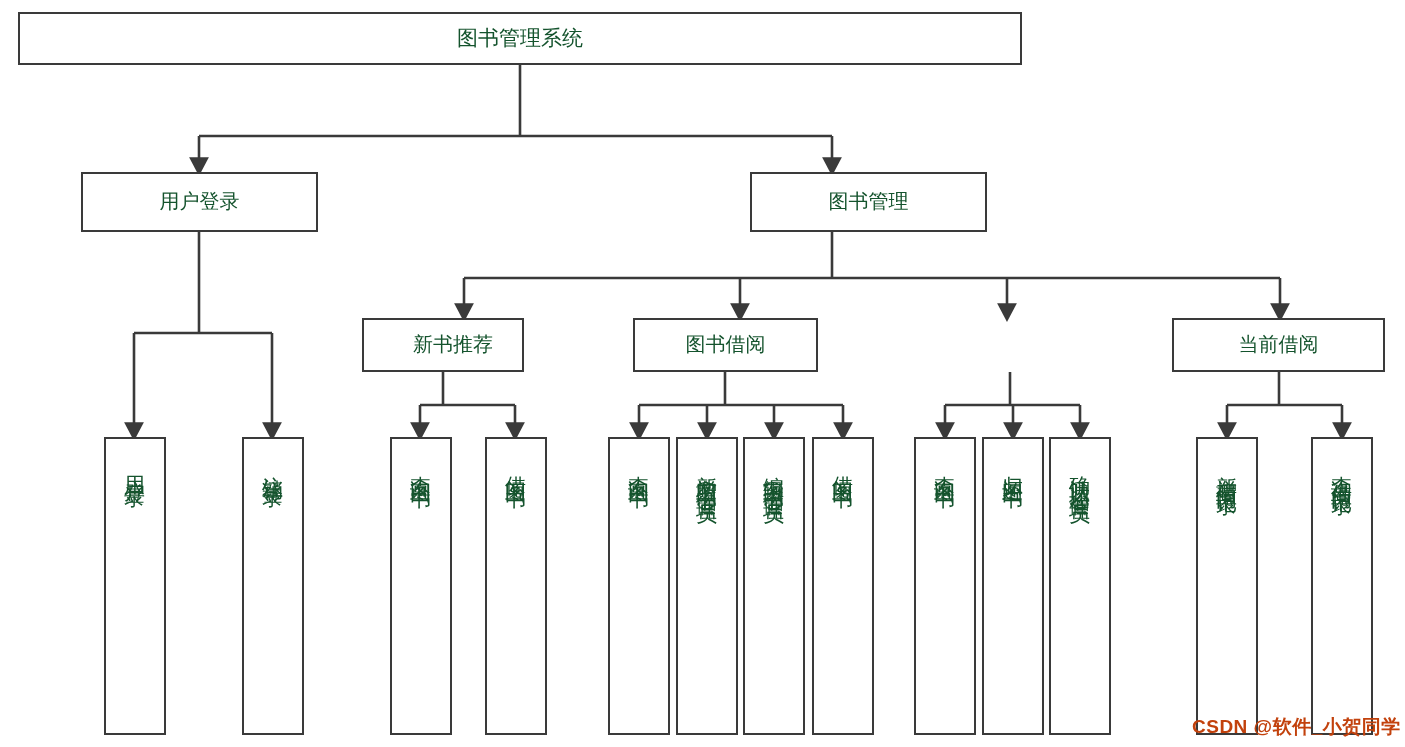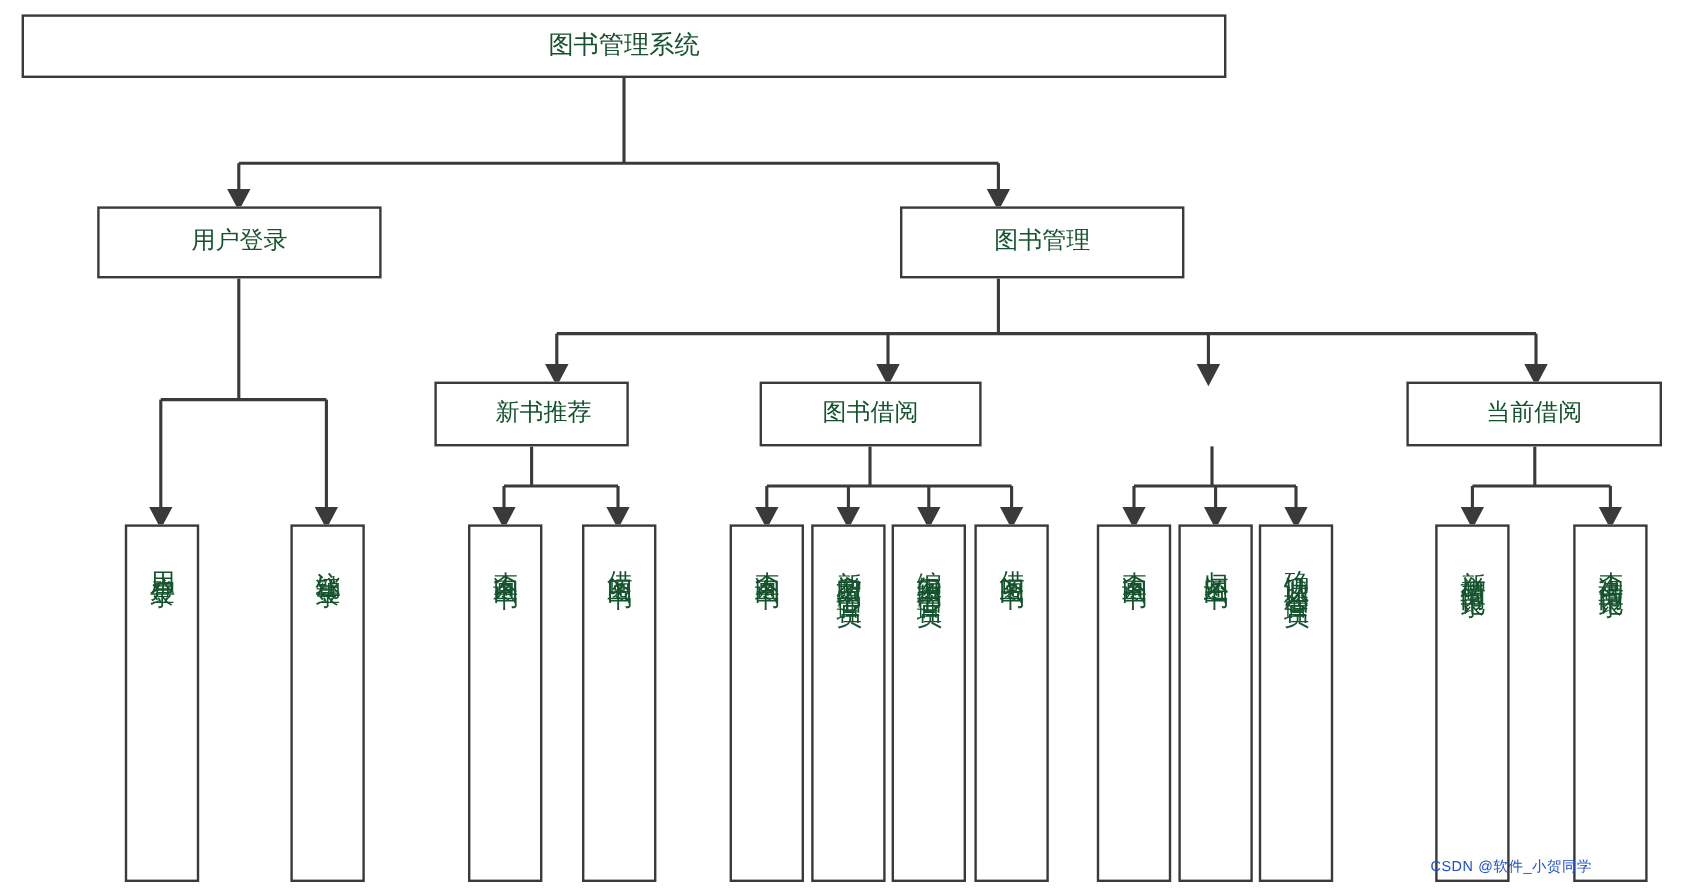"CSDN @软件_小贺同学" #watermark { color: #1d4ed8 -> #c2410c; font-size: 12px -> 19px; font-weight: none -> bold }
